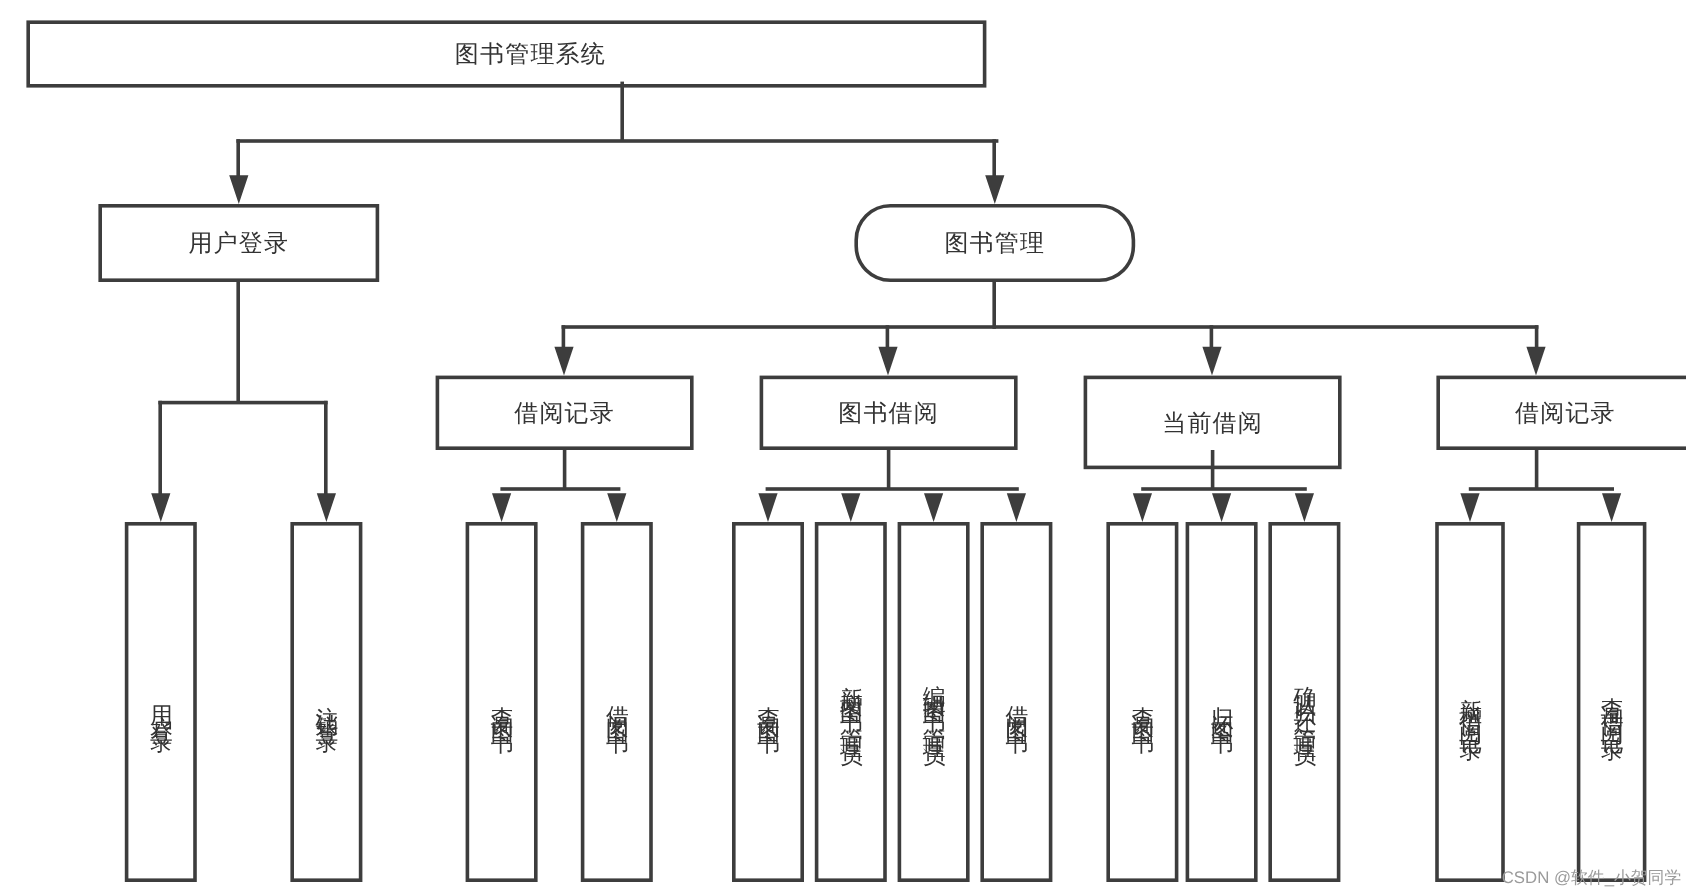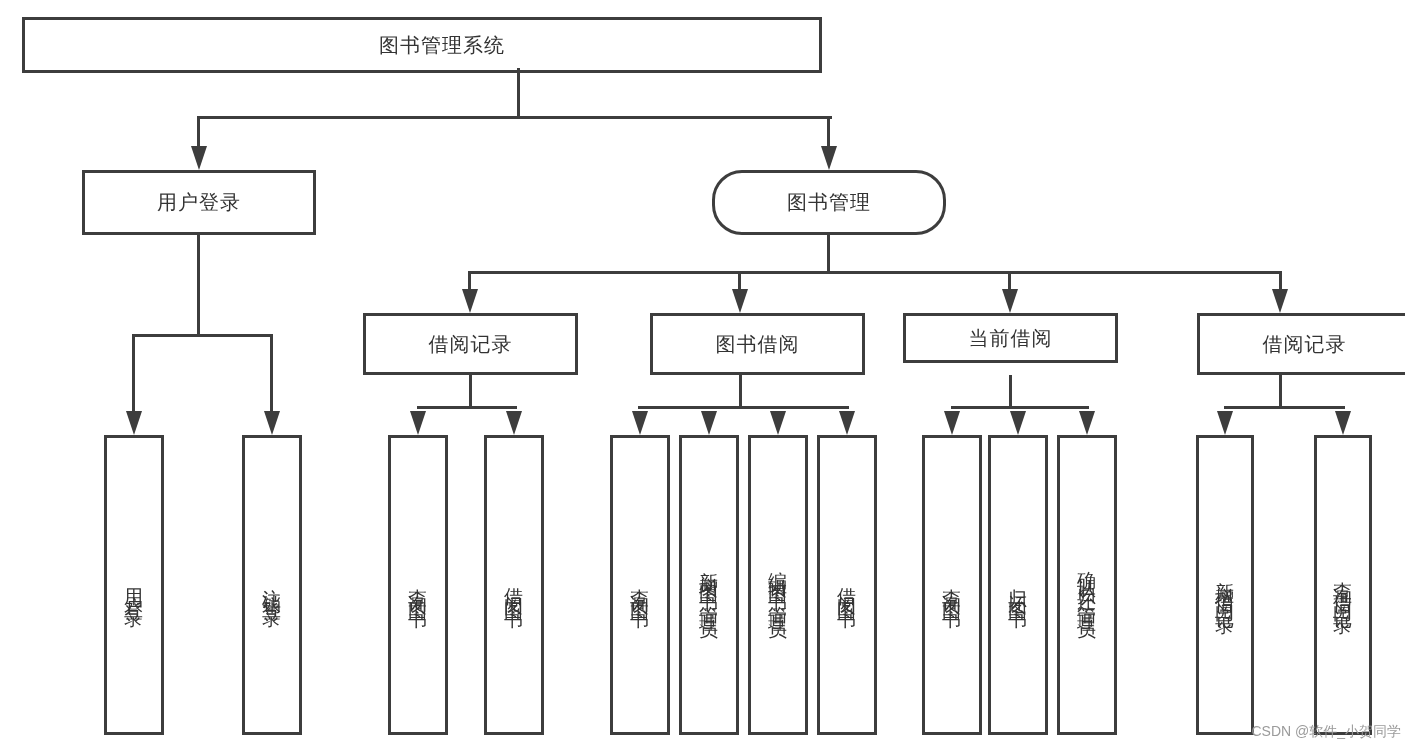"图书借阅" div.node { left: 650px -> 633px }
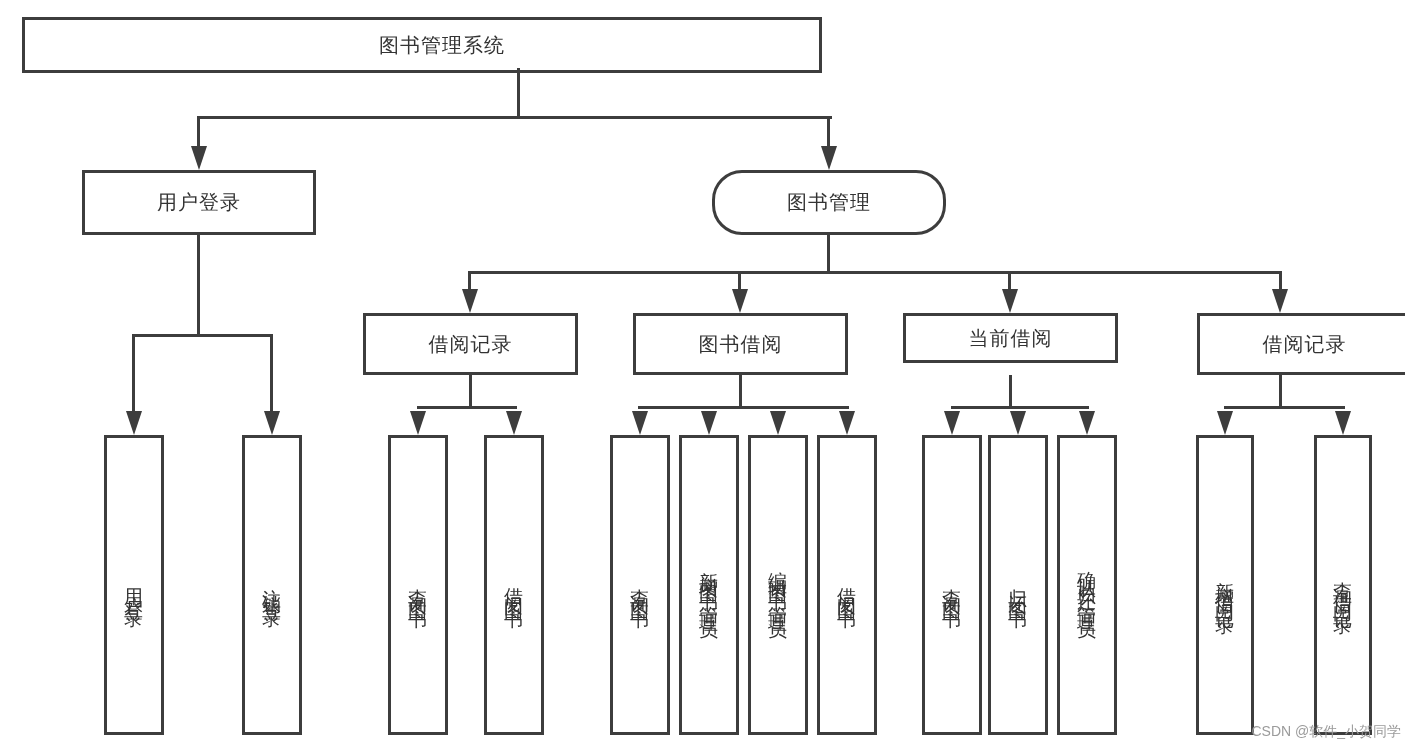"当前借阅" div.node { height: 50px -> 78px }
